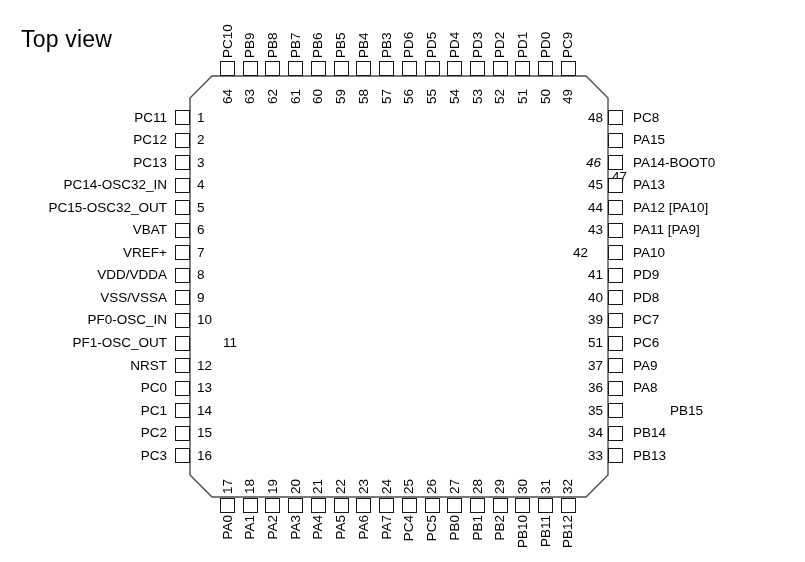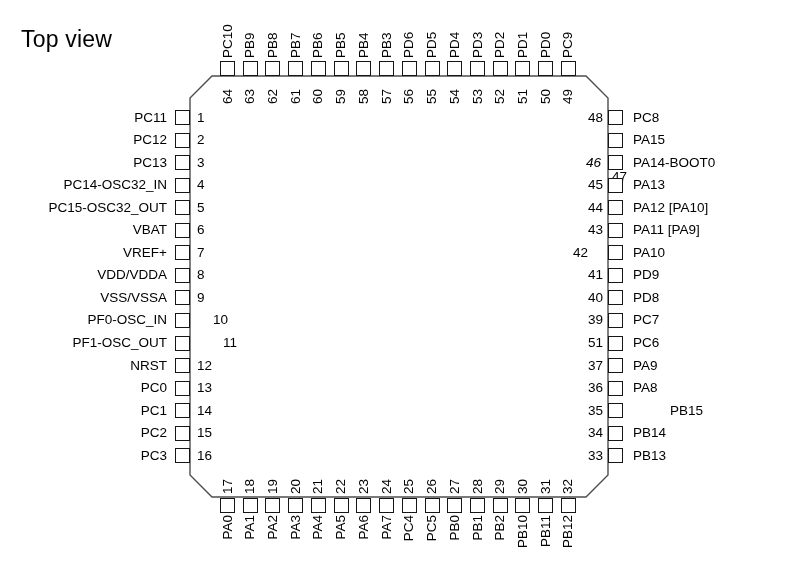"10" div.pin-num { margin-left: 16px -> none }
